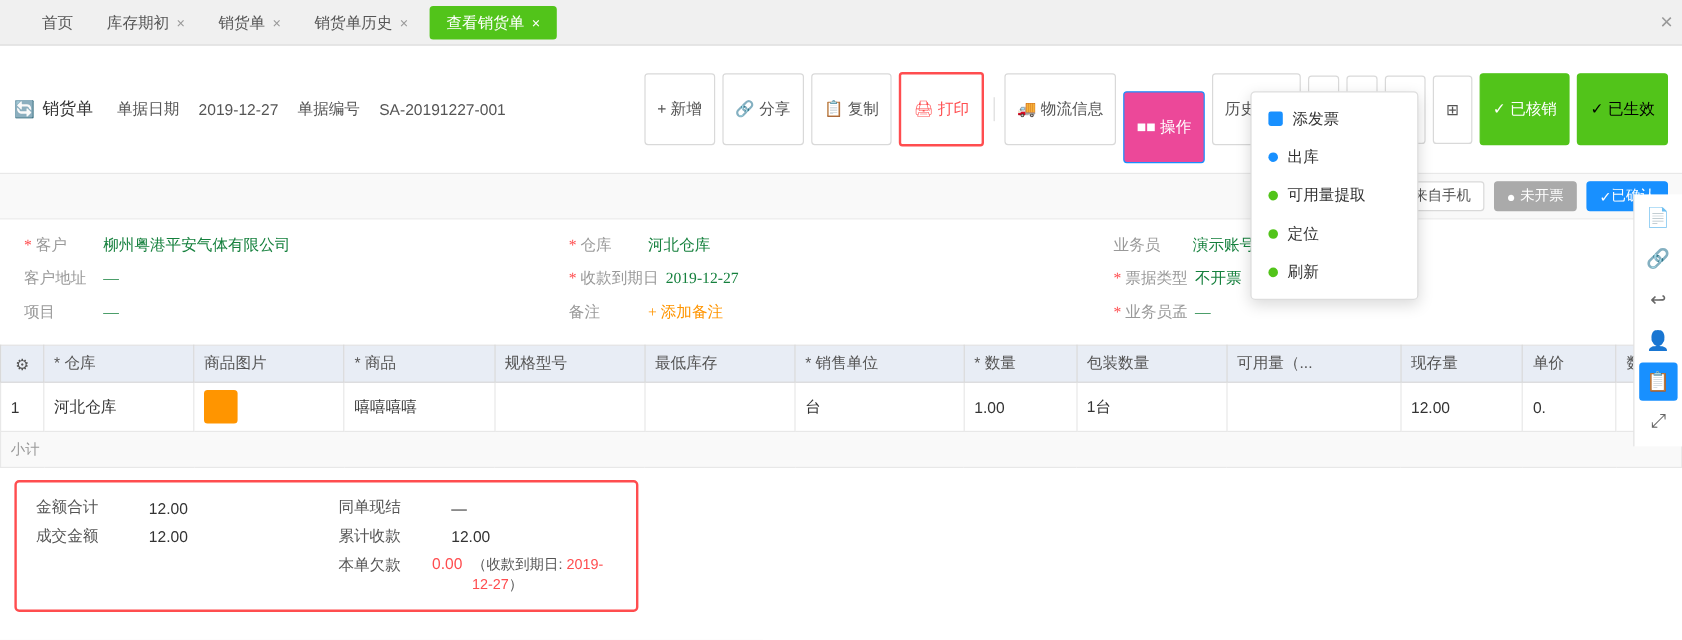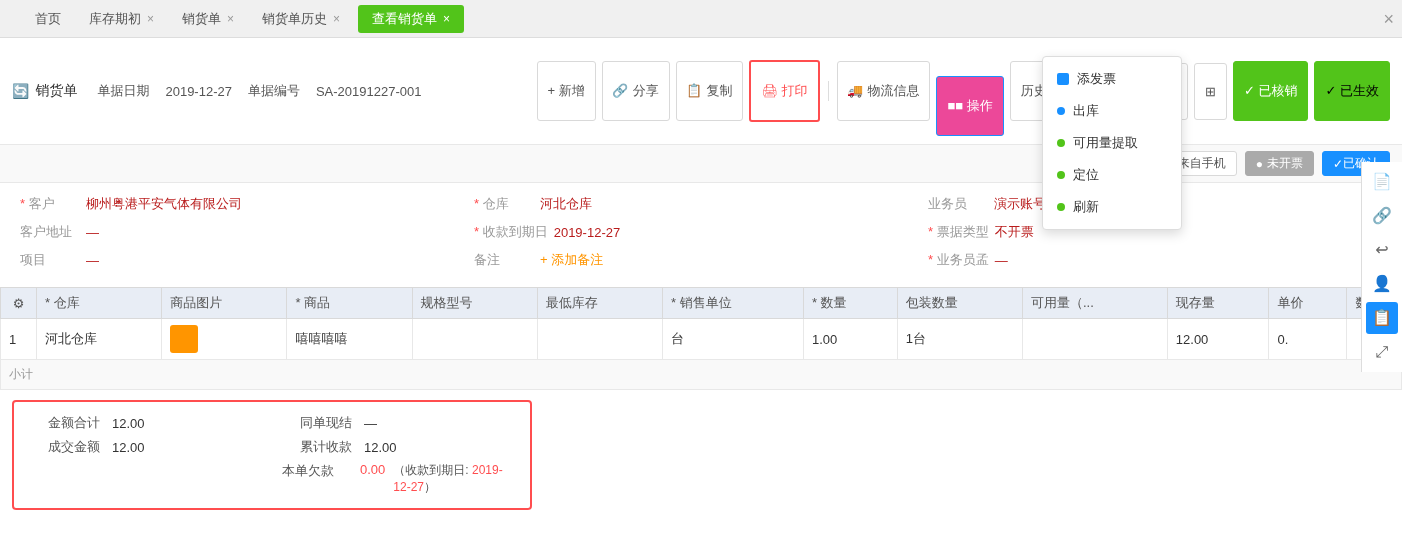"添发票" .dropdown-overlay { top: 56px -> 76px }
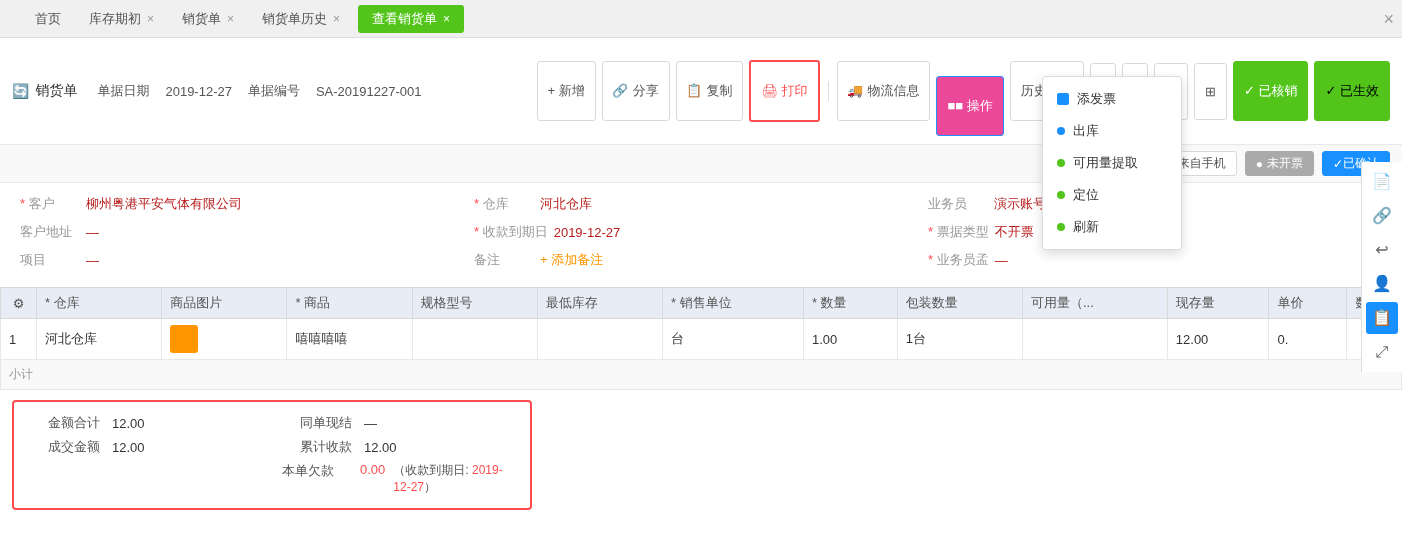"客户" .form-field { font-family: none -> Liberation Serif, serif }
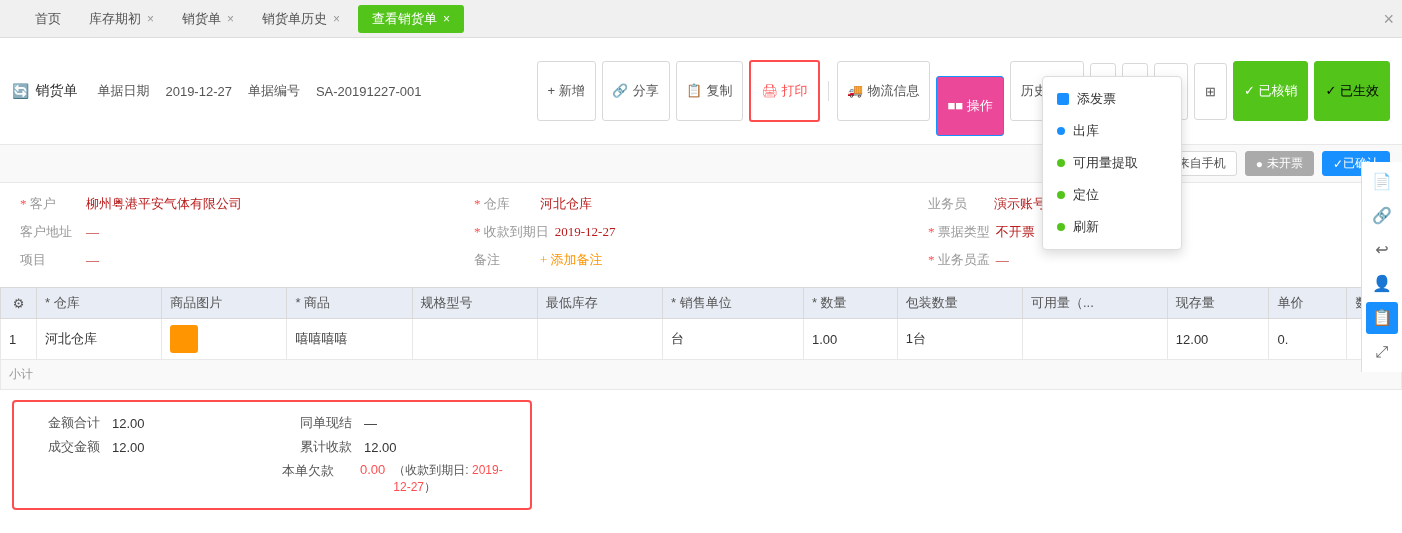"柳州粤港平安气体有限公司" .form-value { color: #b91c1c -> #15803d }
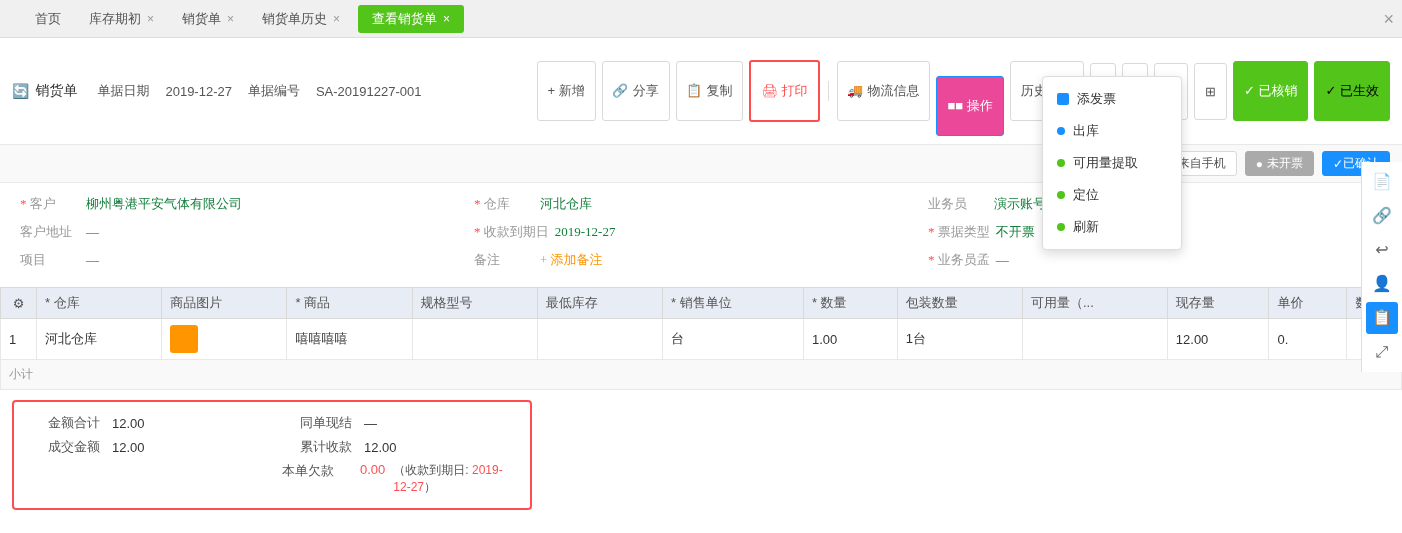"金额合计" .payment-row { gap: 12px -> 24px; text-align: right -> none }
